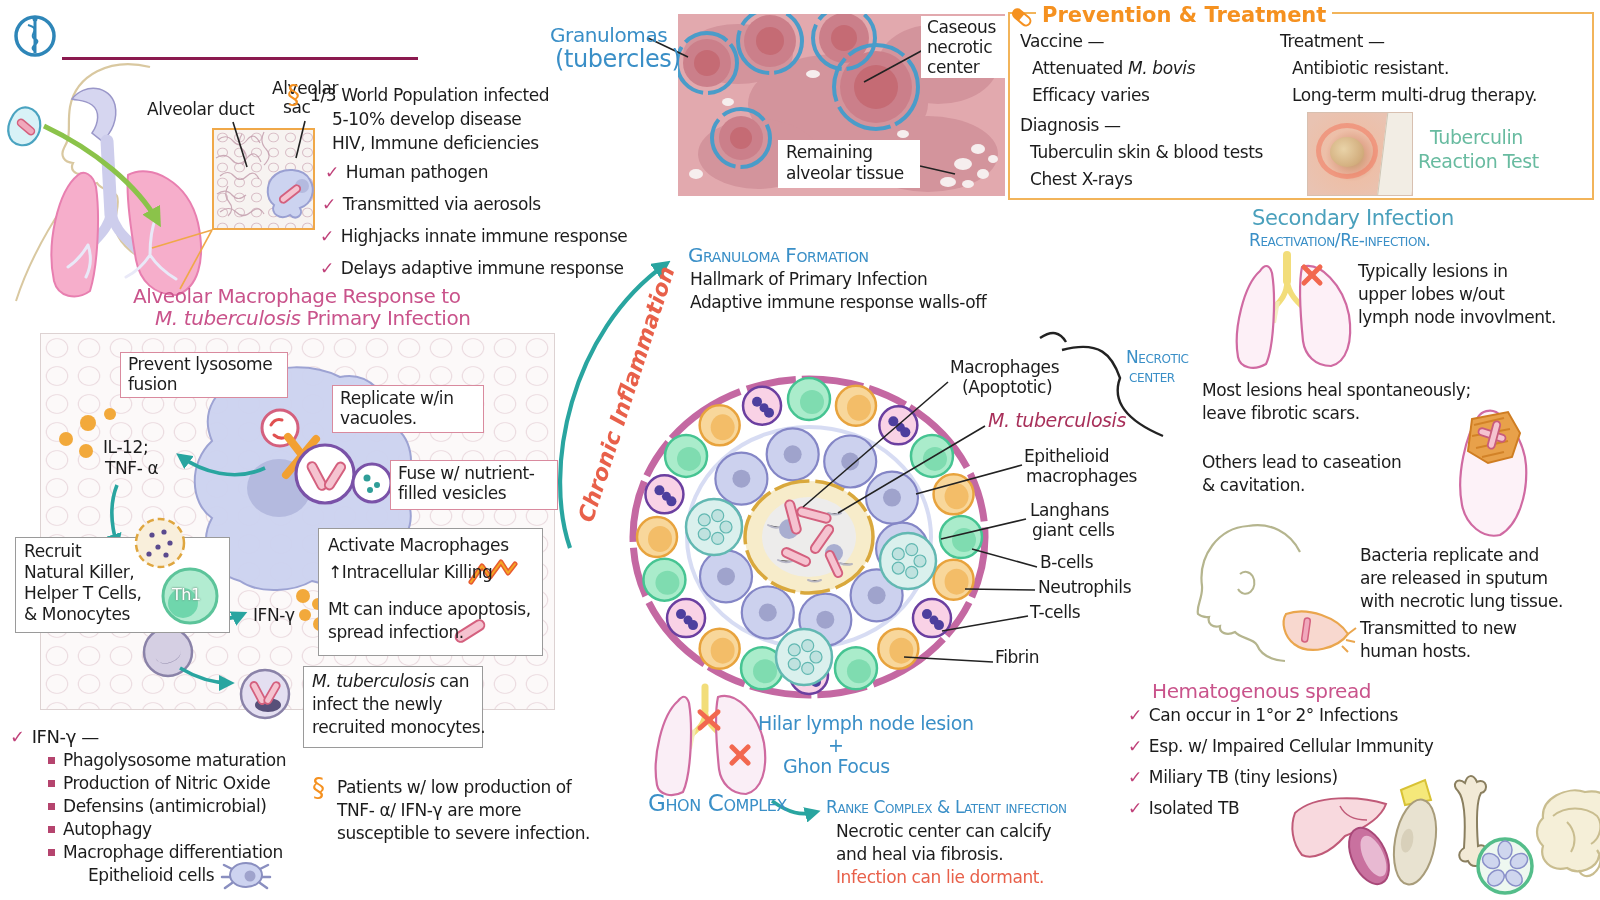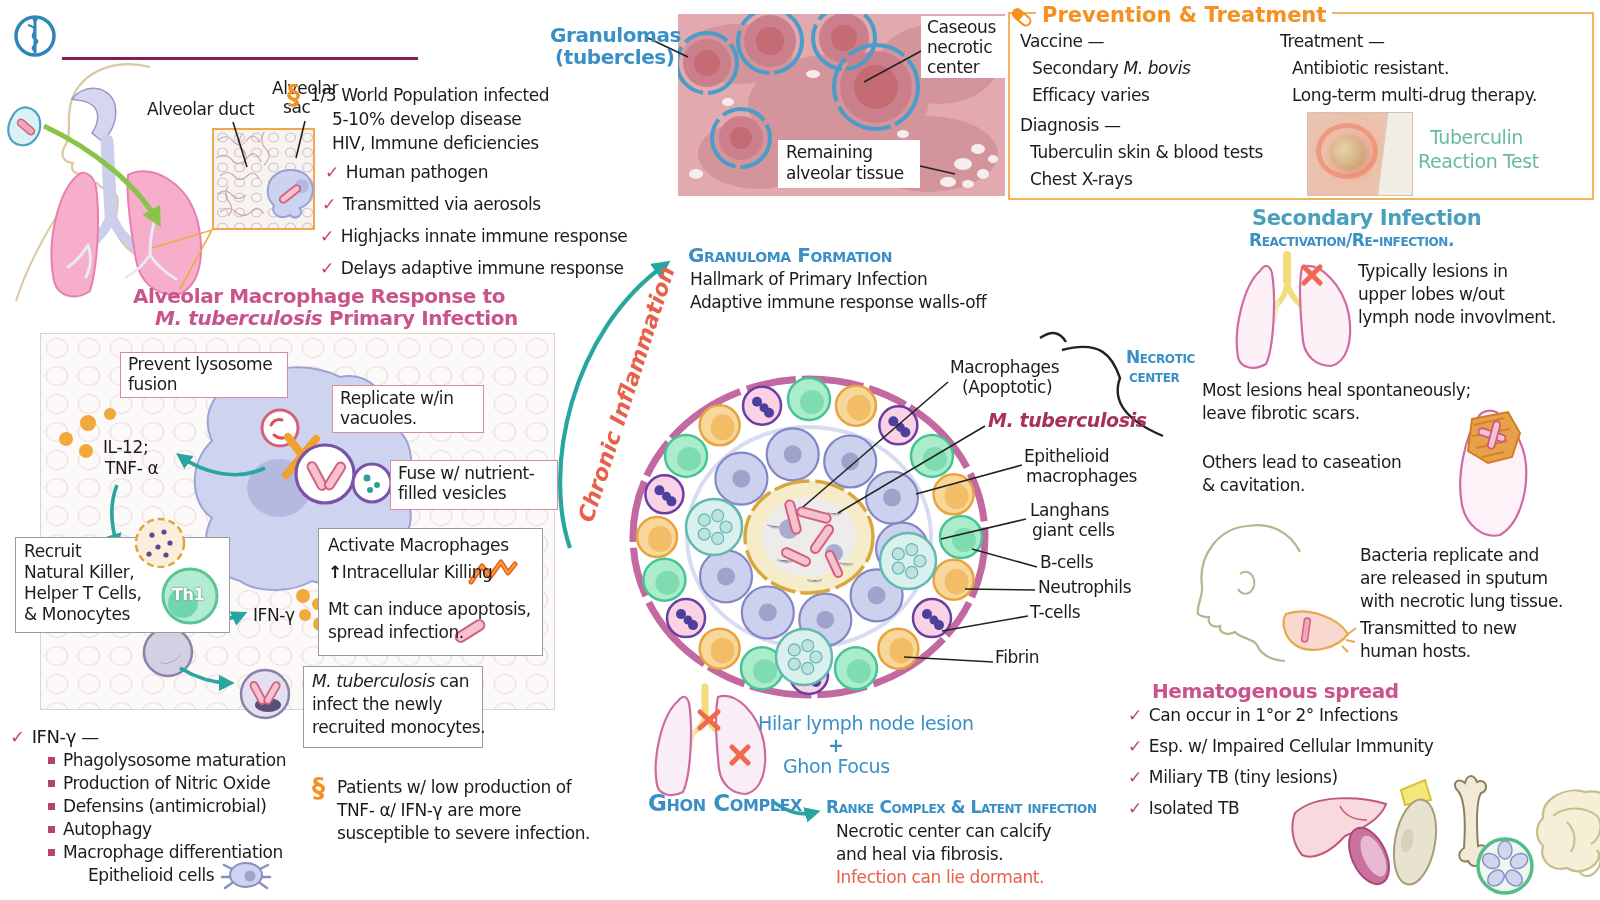"Granulomas" .b { font-weight: 700 -> 400 }
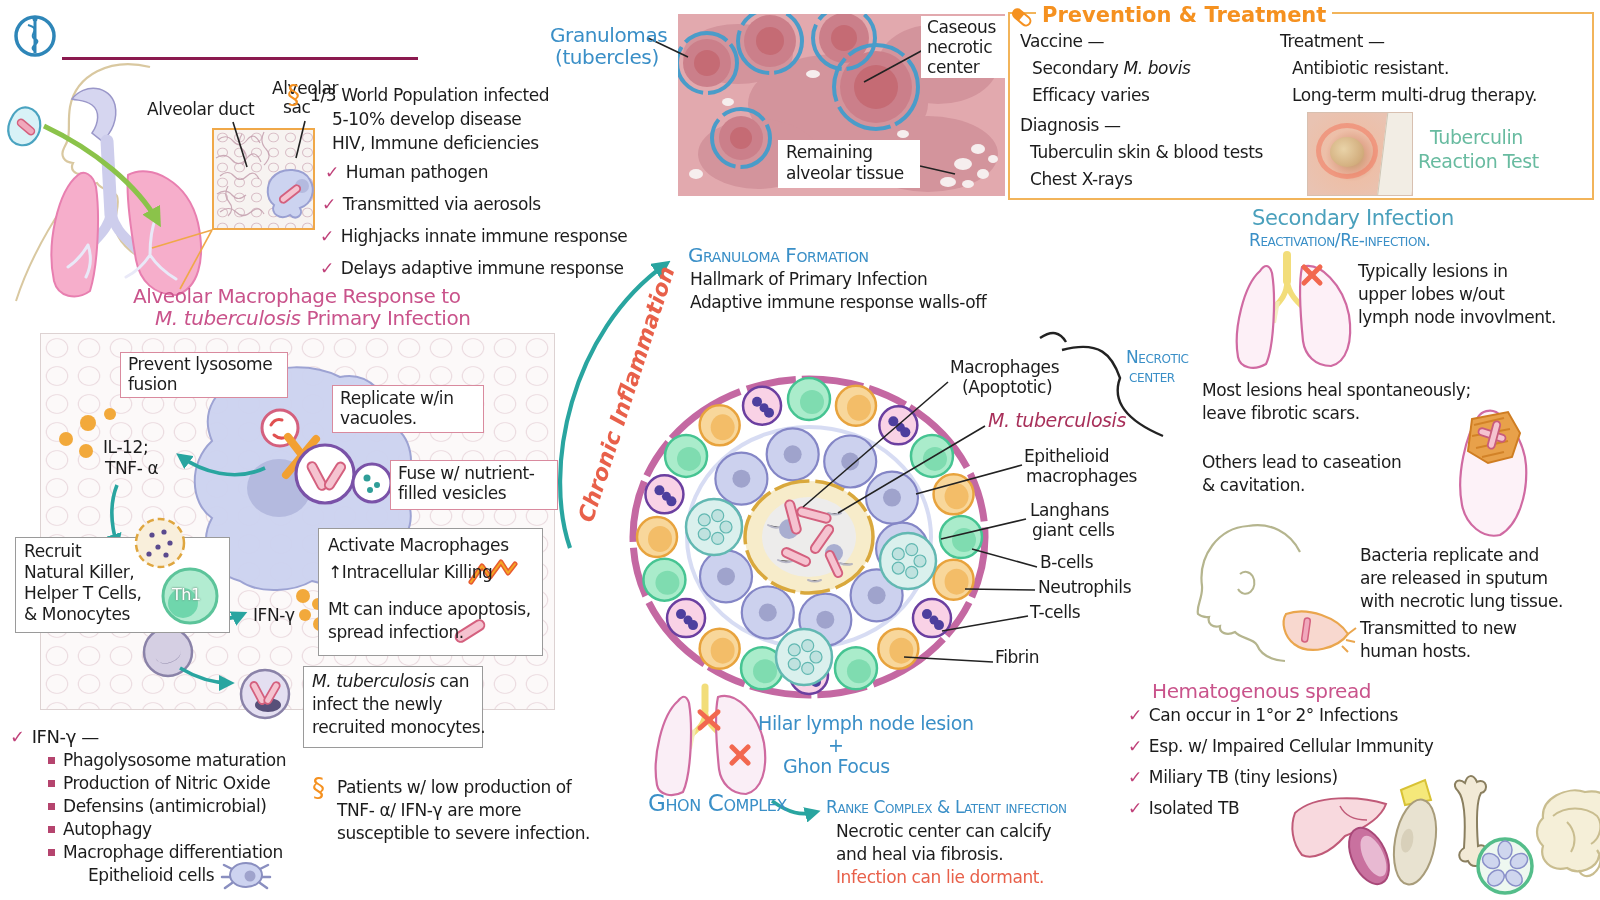"(tubercles)" div.t { font-size: 20px -> 24px }
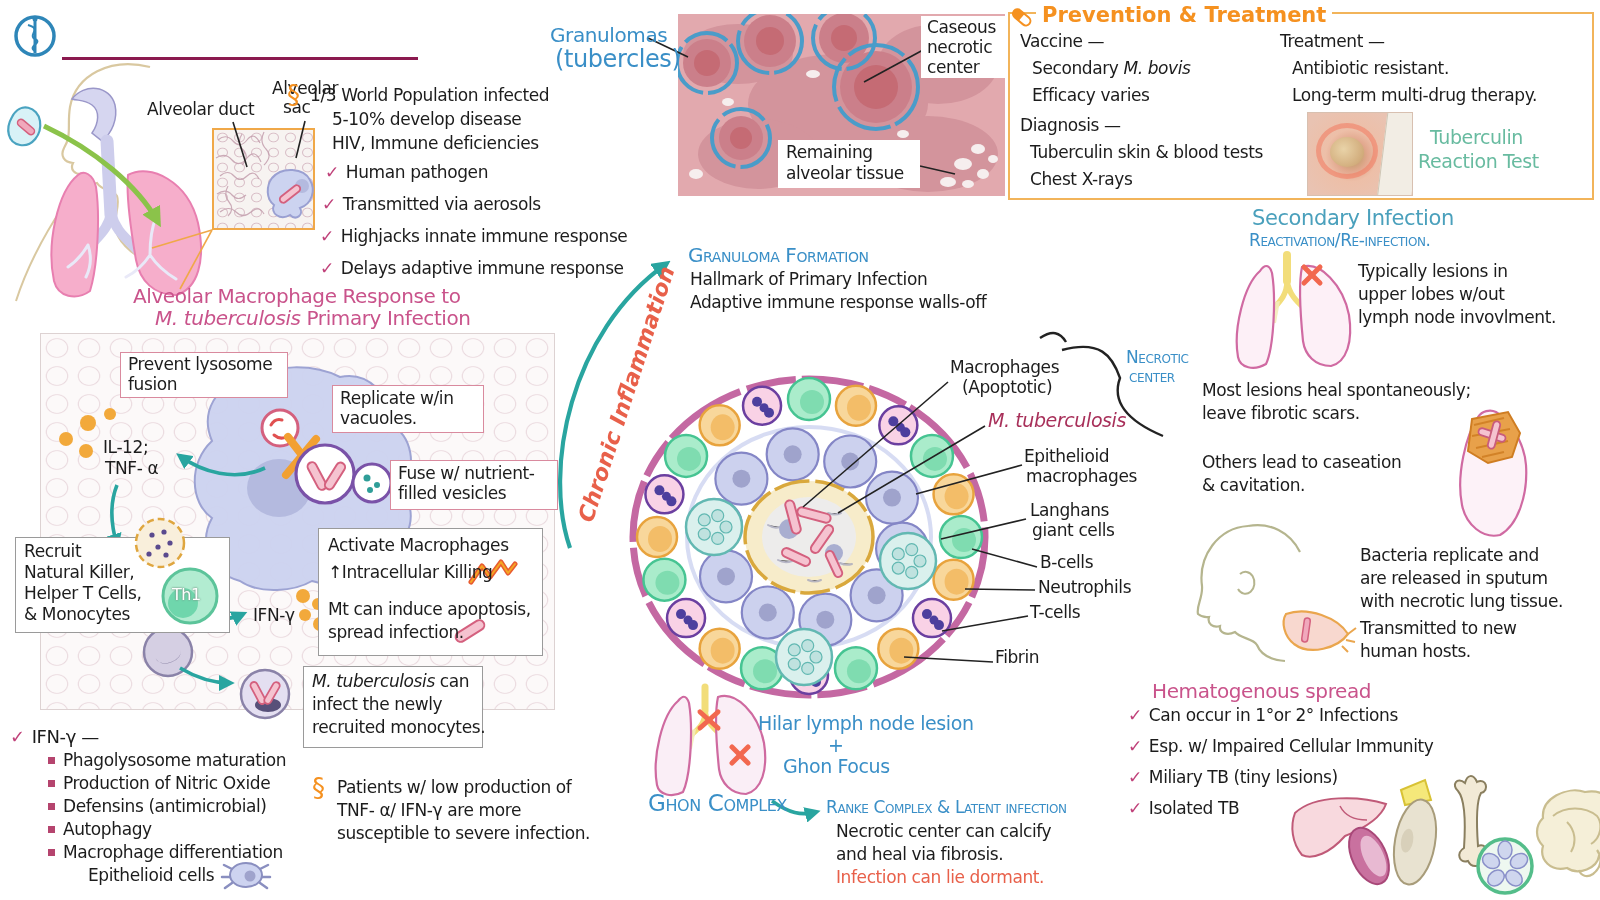"Secondary" span { text: Secondary -> Attenuated }
